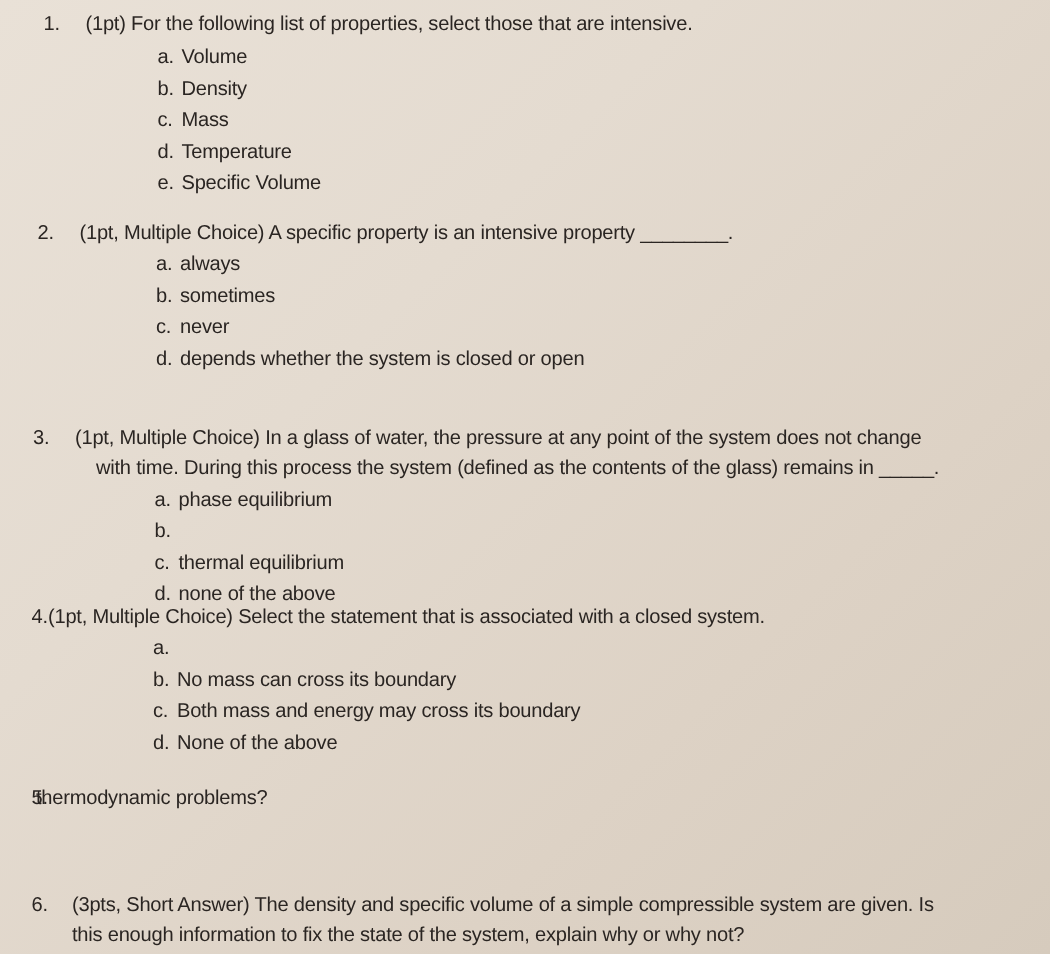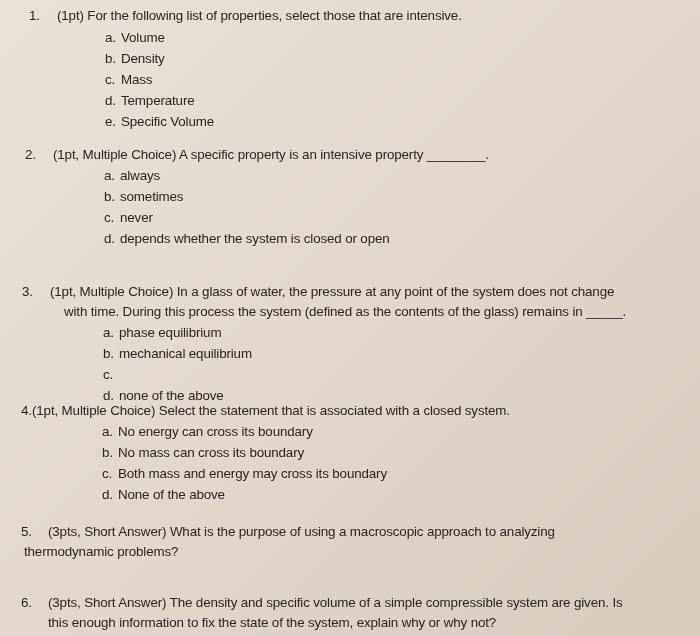"mechanical equilibrium" span.opt-label { html: <span>mechanical equilibrium</span> -> none }
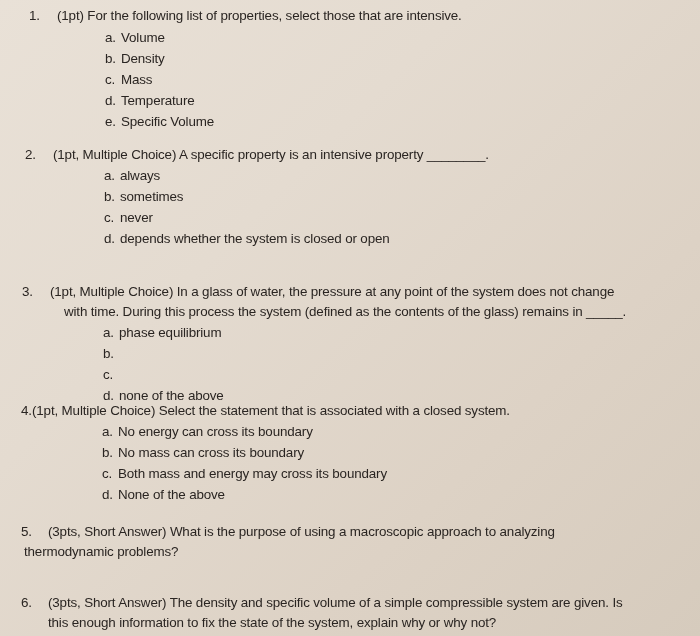"thermal equilibrium" span.opt-label { html: none -> <span>thermal equilibrium</span> }
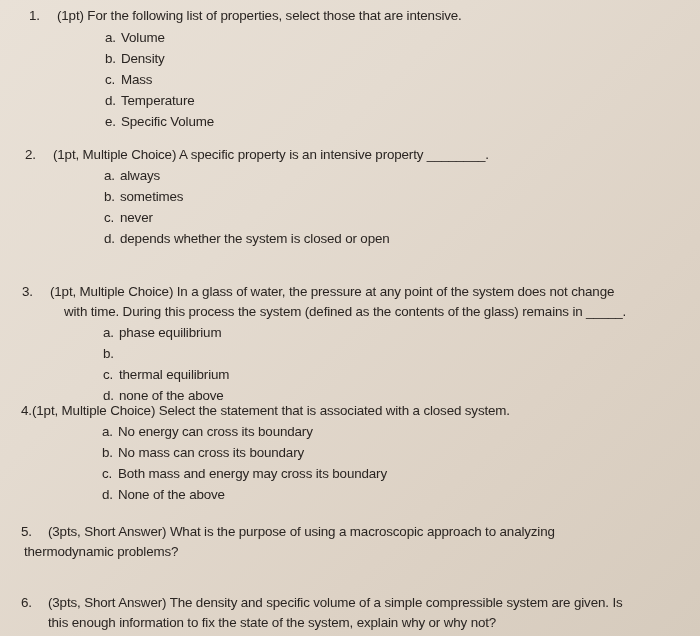"No energy can cross its" span.opt-label { html: <span>No energy can cross its boundary</span> -> none }
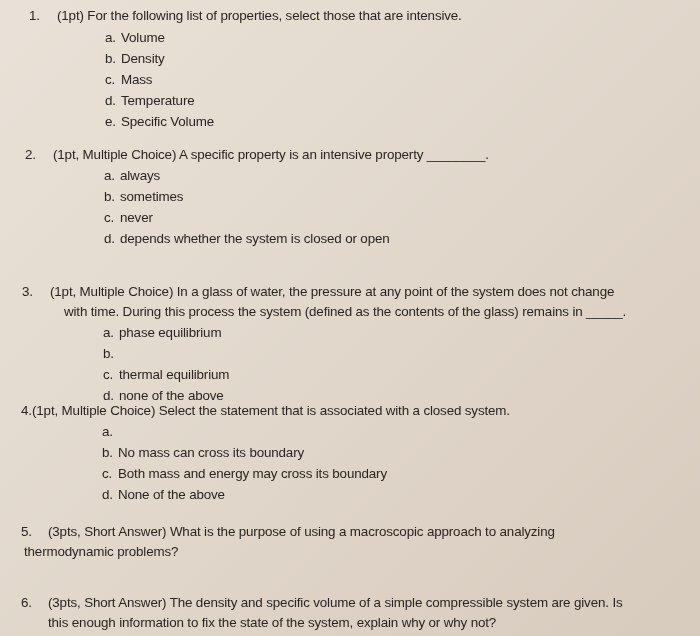"(3pts, Short Answer) What is" span.q-text { html: <span>(3pts, Short Answer) What is the purpose of using a macroscopic approach to analyzing</span> -> none }
